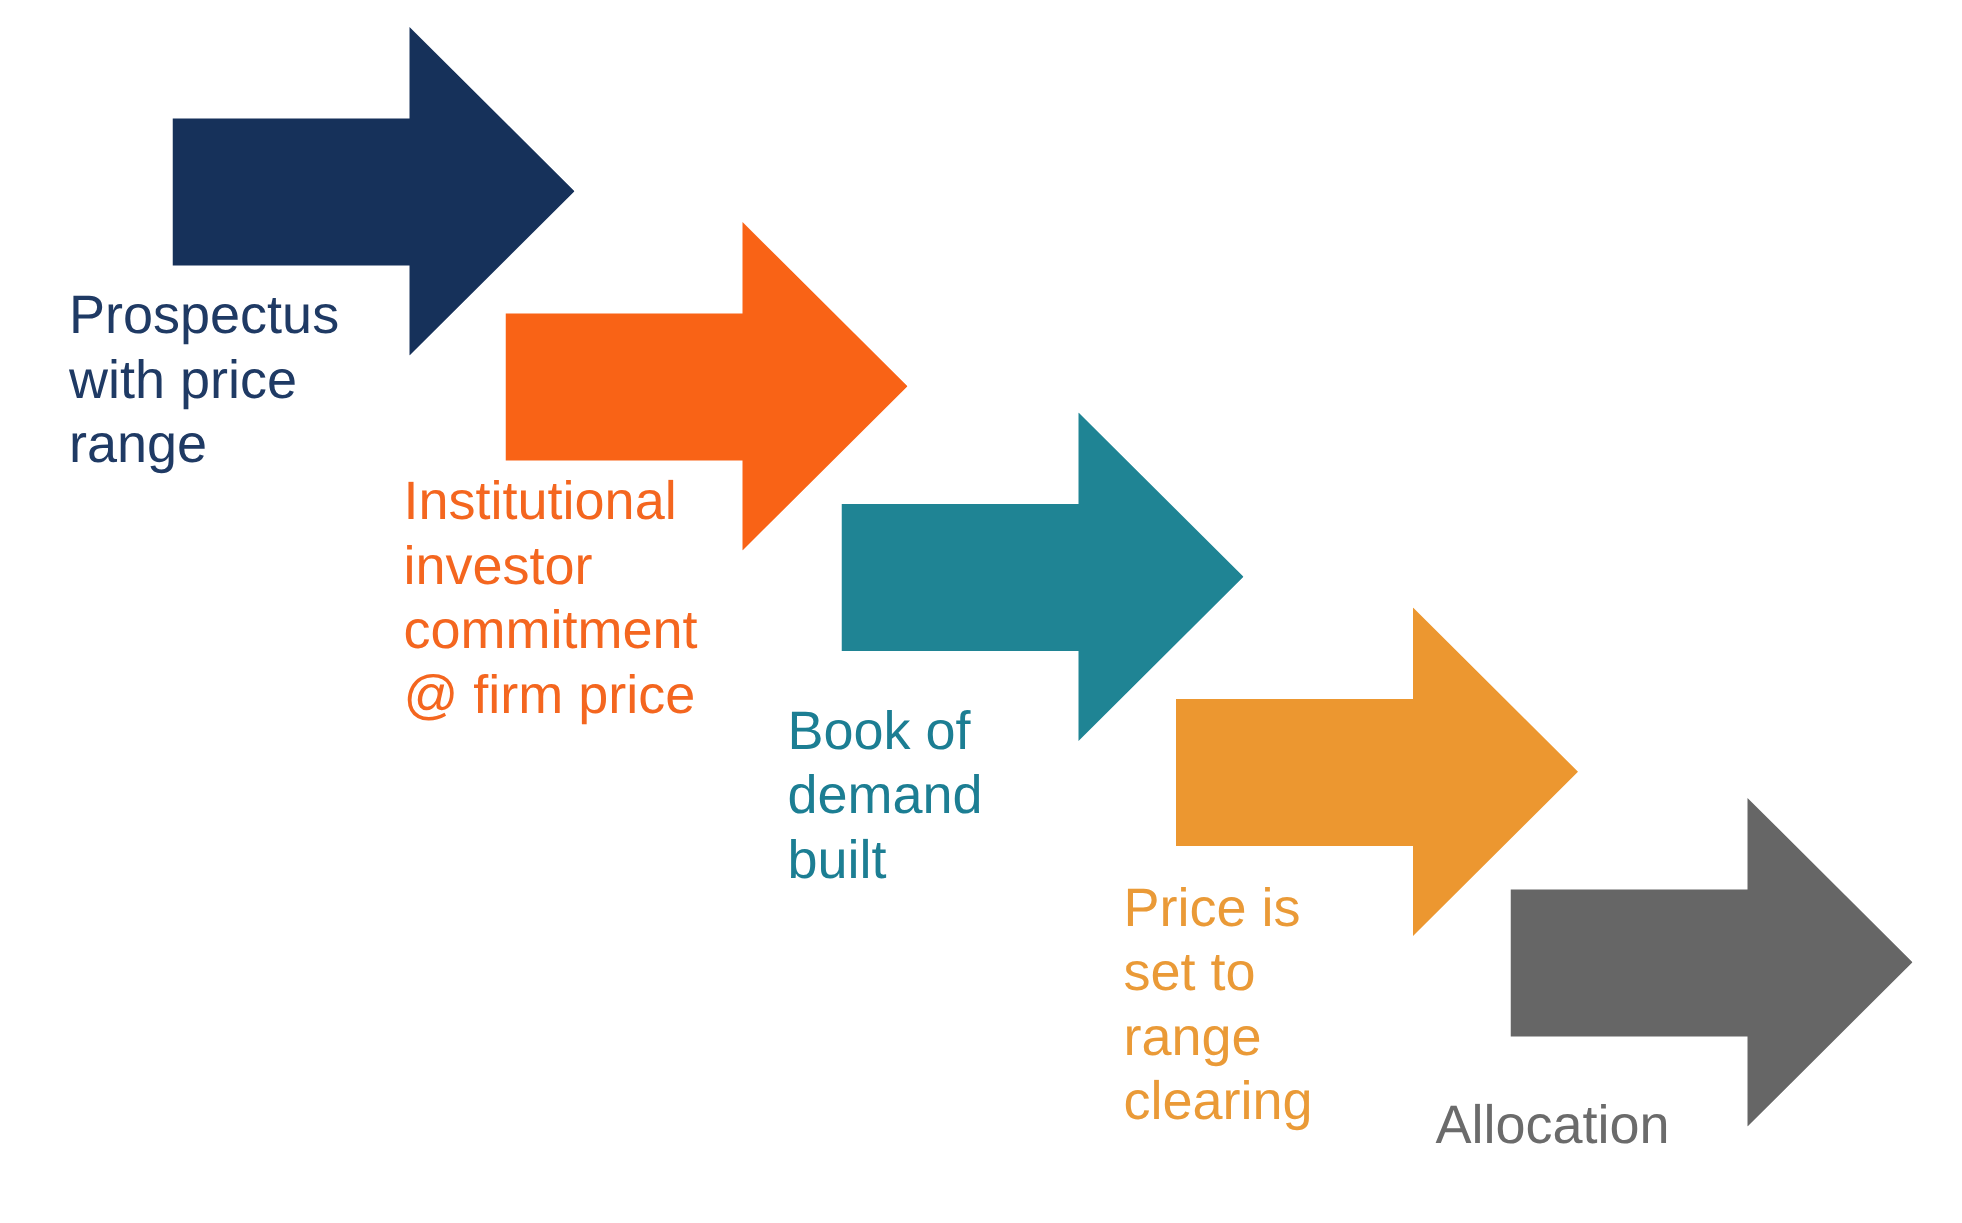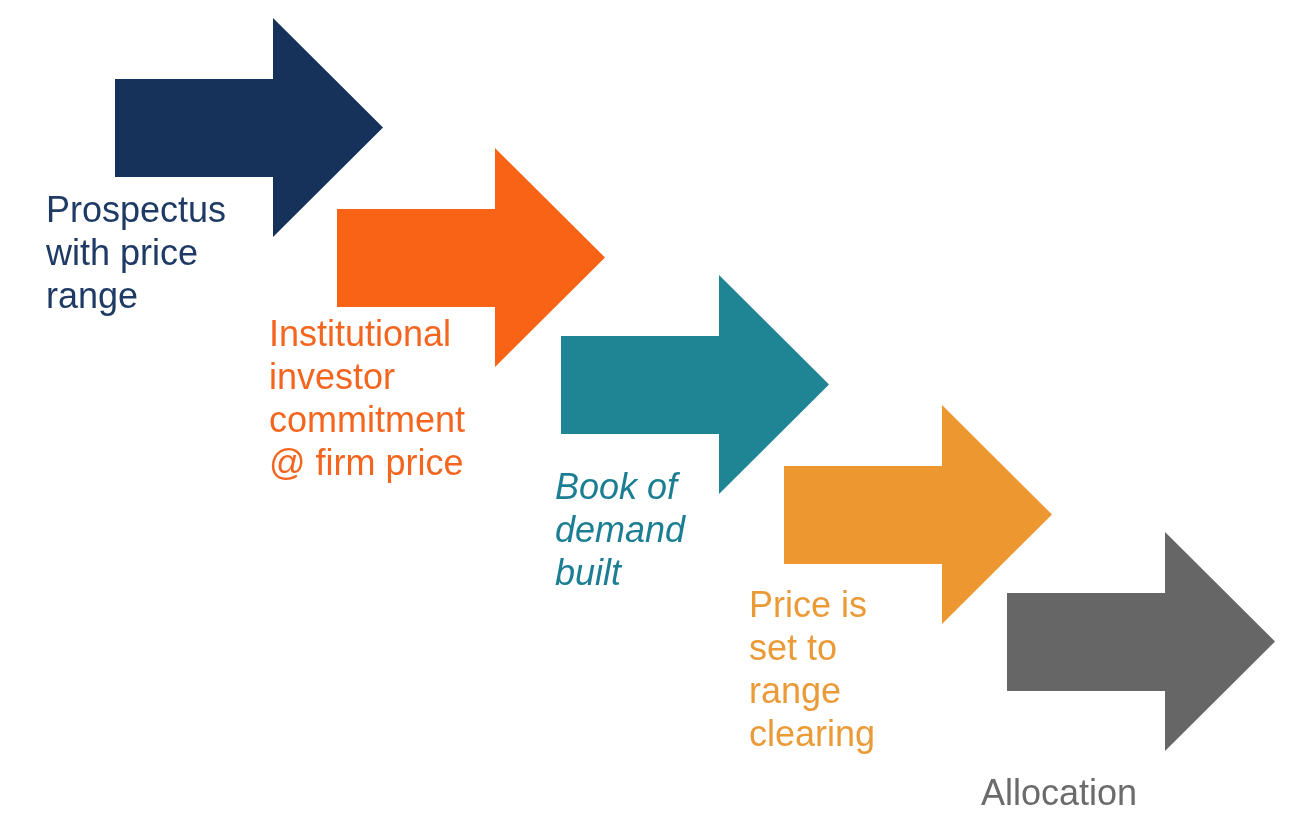"Book of" .step-label.s3 { font-style: italic -> none; left: 555px -> 525px }
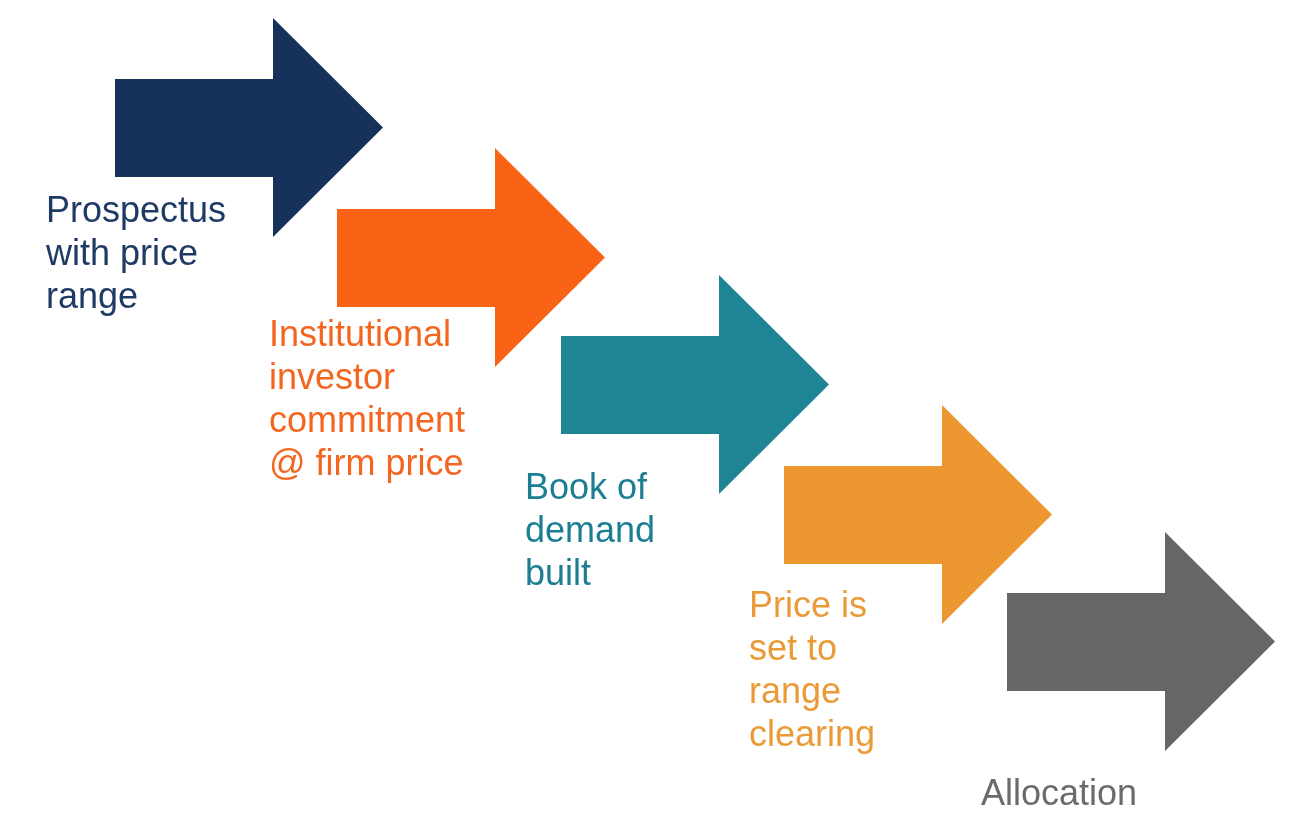"Allocation" .step-label.s5 { left: 981px -> 957px; margin-top: 43px -> none }
